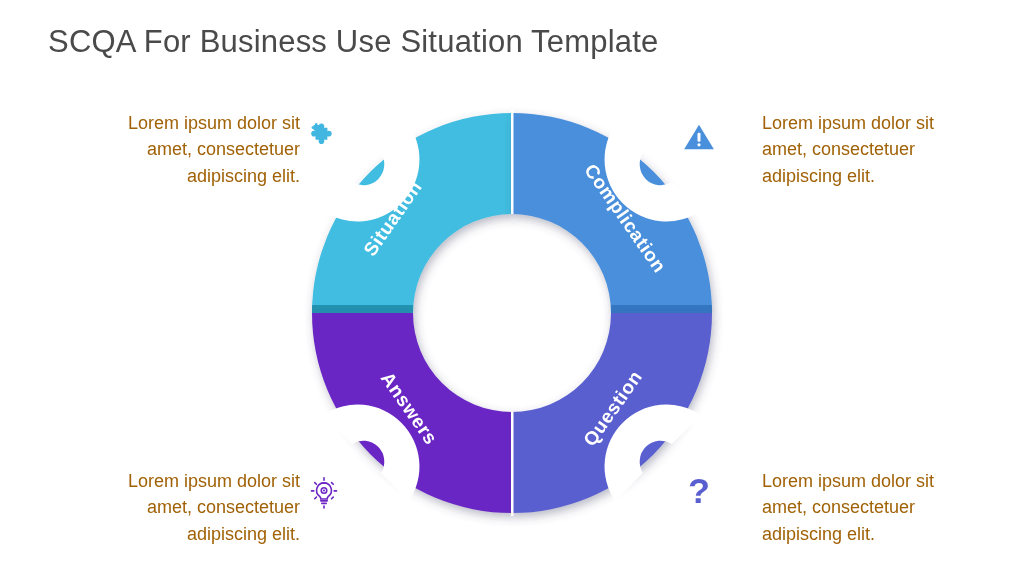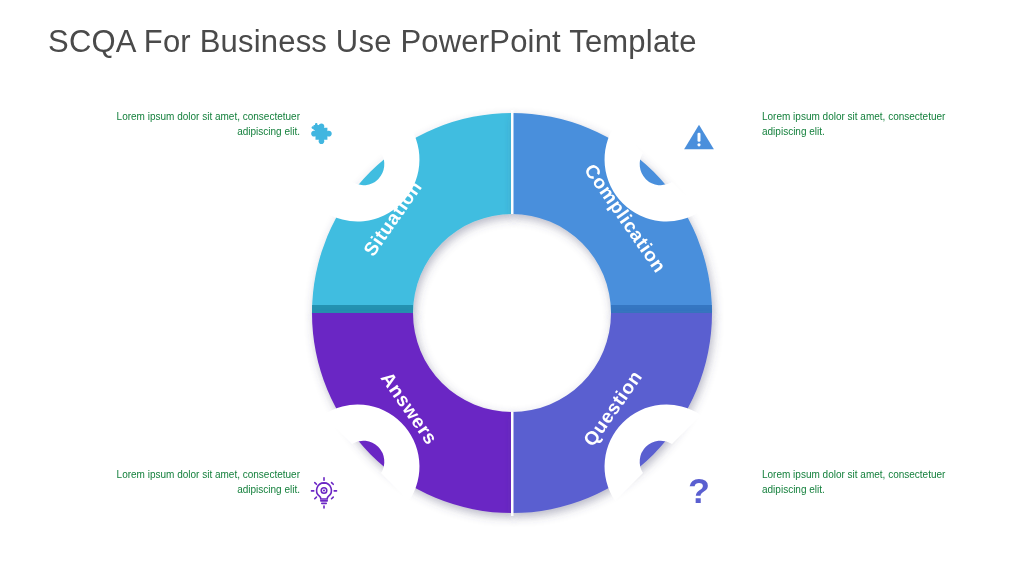"SCQA For Business Use PowerPoint" div.slide-title { text: PowerPoint -> Situation }
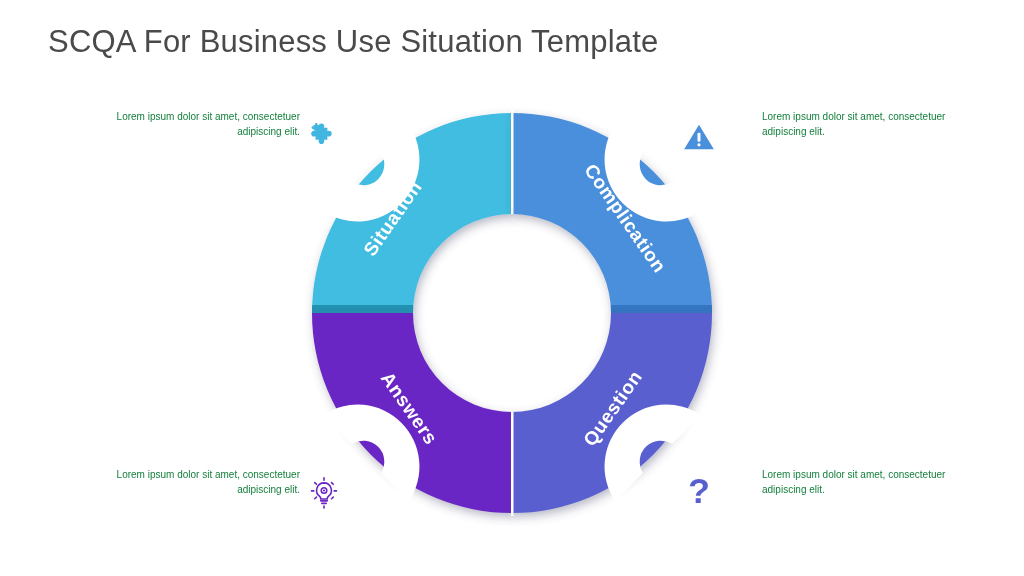"Lorem ipsum dolor sit amet," .caption { color: #15803d -> #a16207; font-size: 10px -> 18px }
